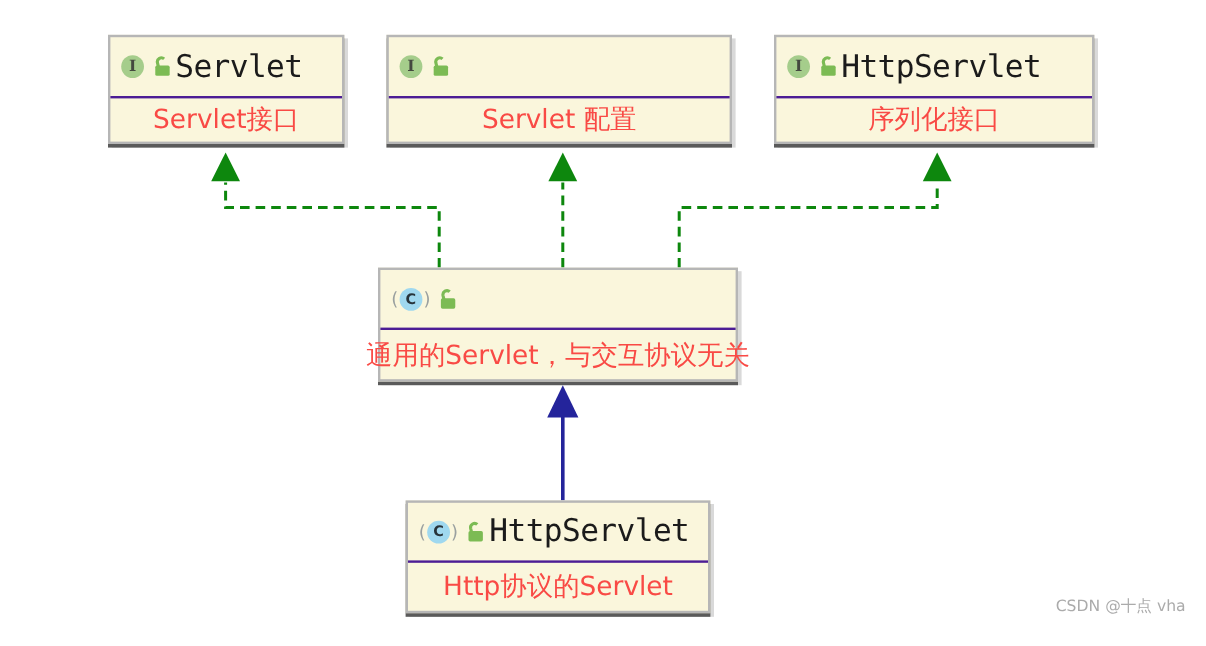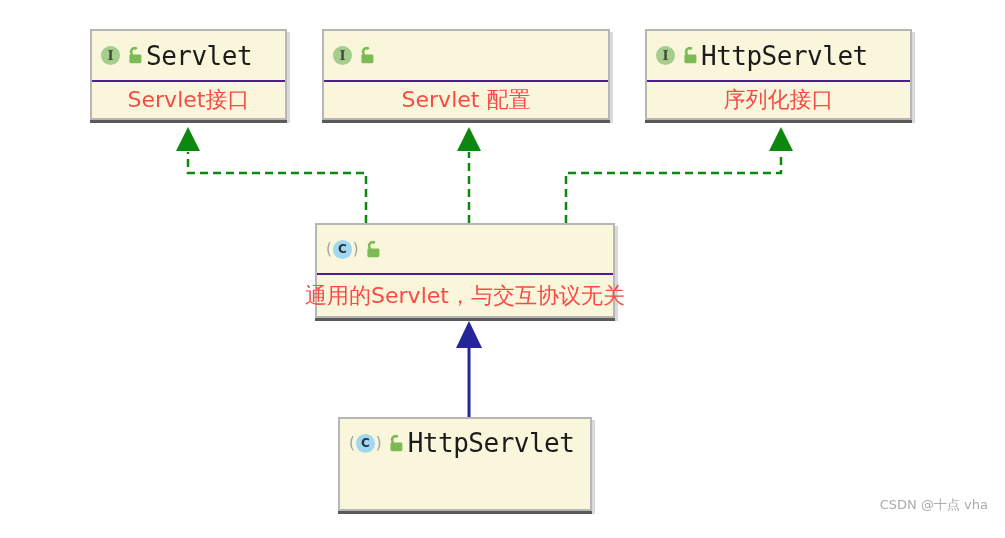"Http协议的Servlet" div.cmt { html: none -> <div>Http协议的Servlet</div> }
